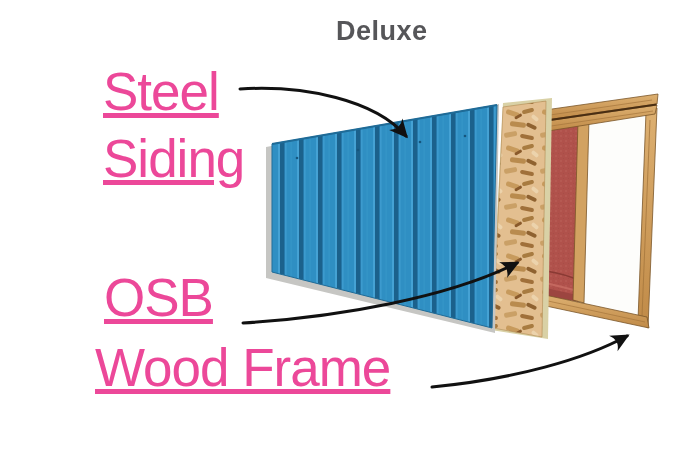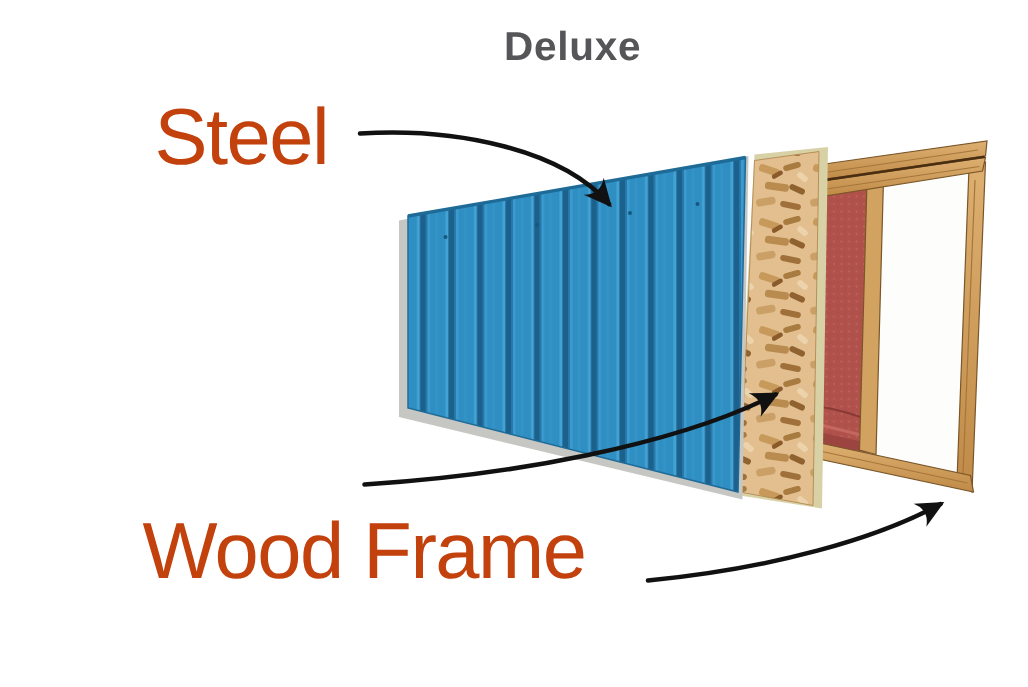"Steel" .label { color: #c2410c -> #ec4899; text-decoration: none -> underline }
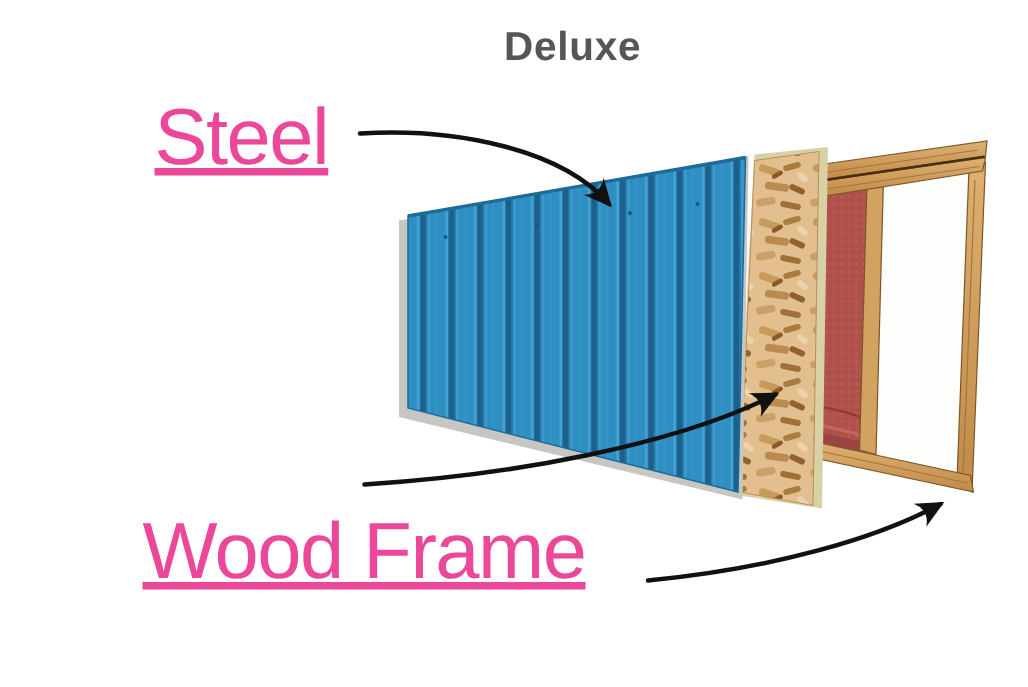"Siding" div { html: none -> <div>Siding</div> }
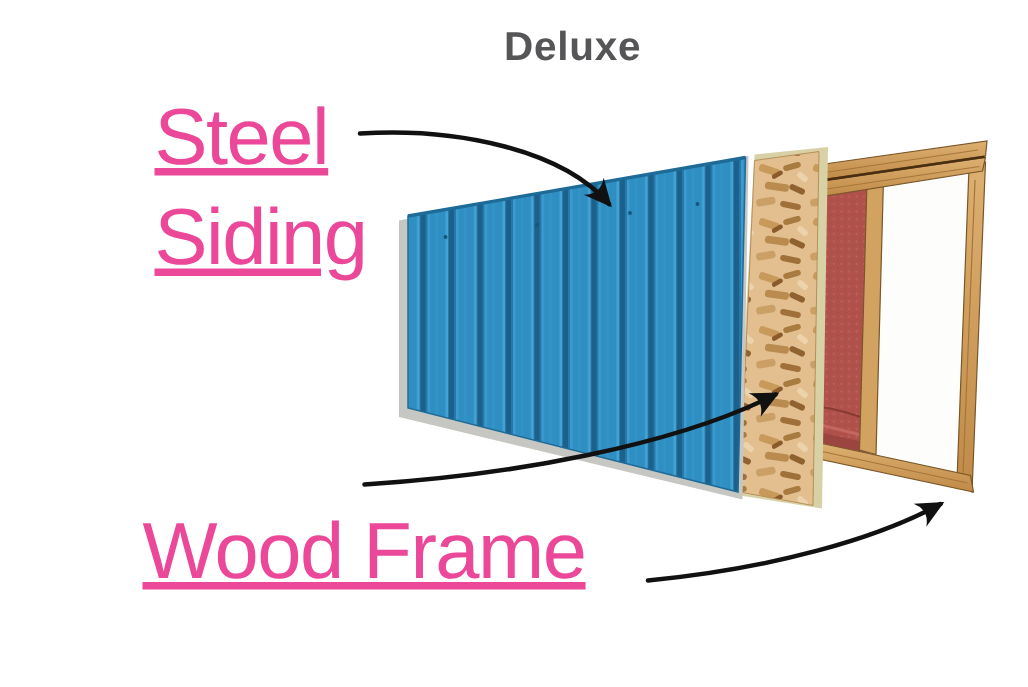"OSB" div.label { html: none -> <div>OSB</div> }
